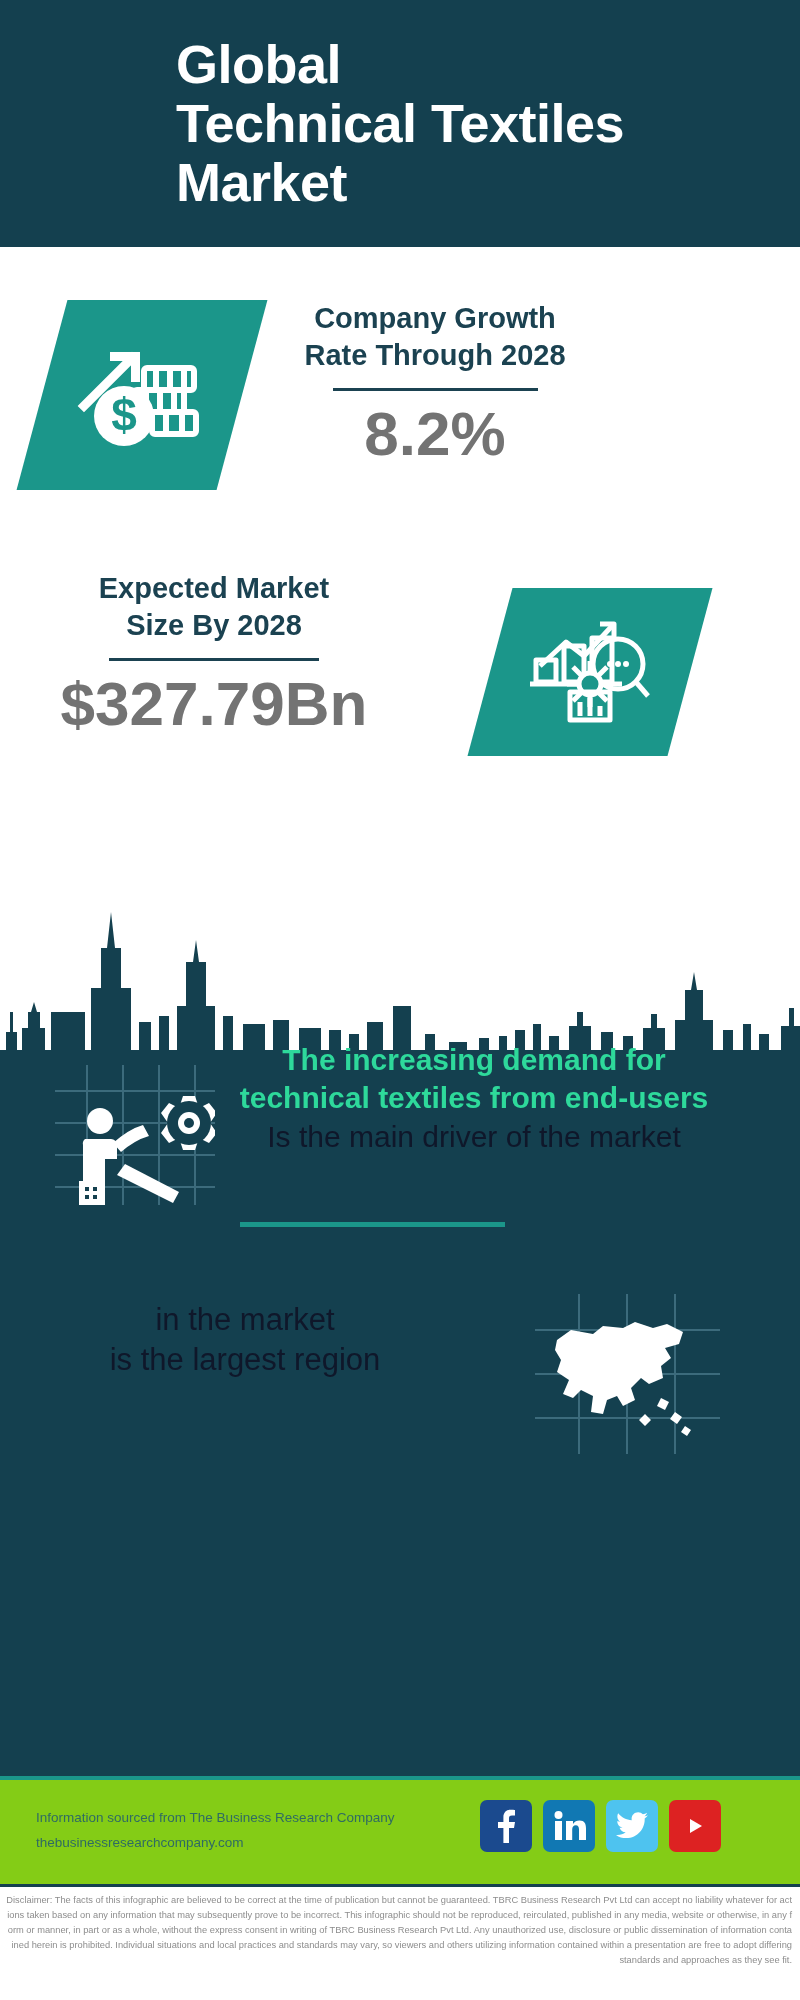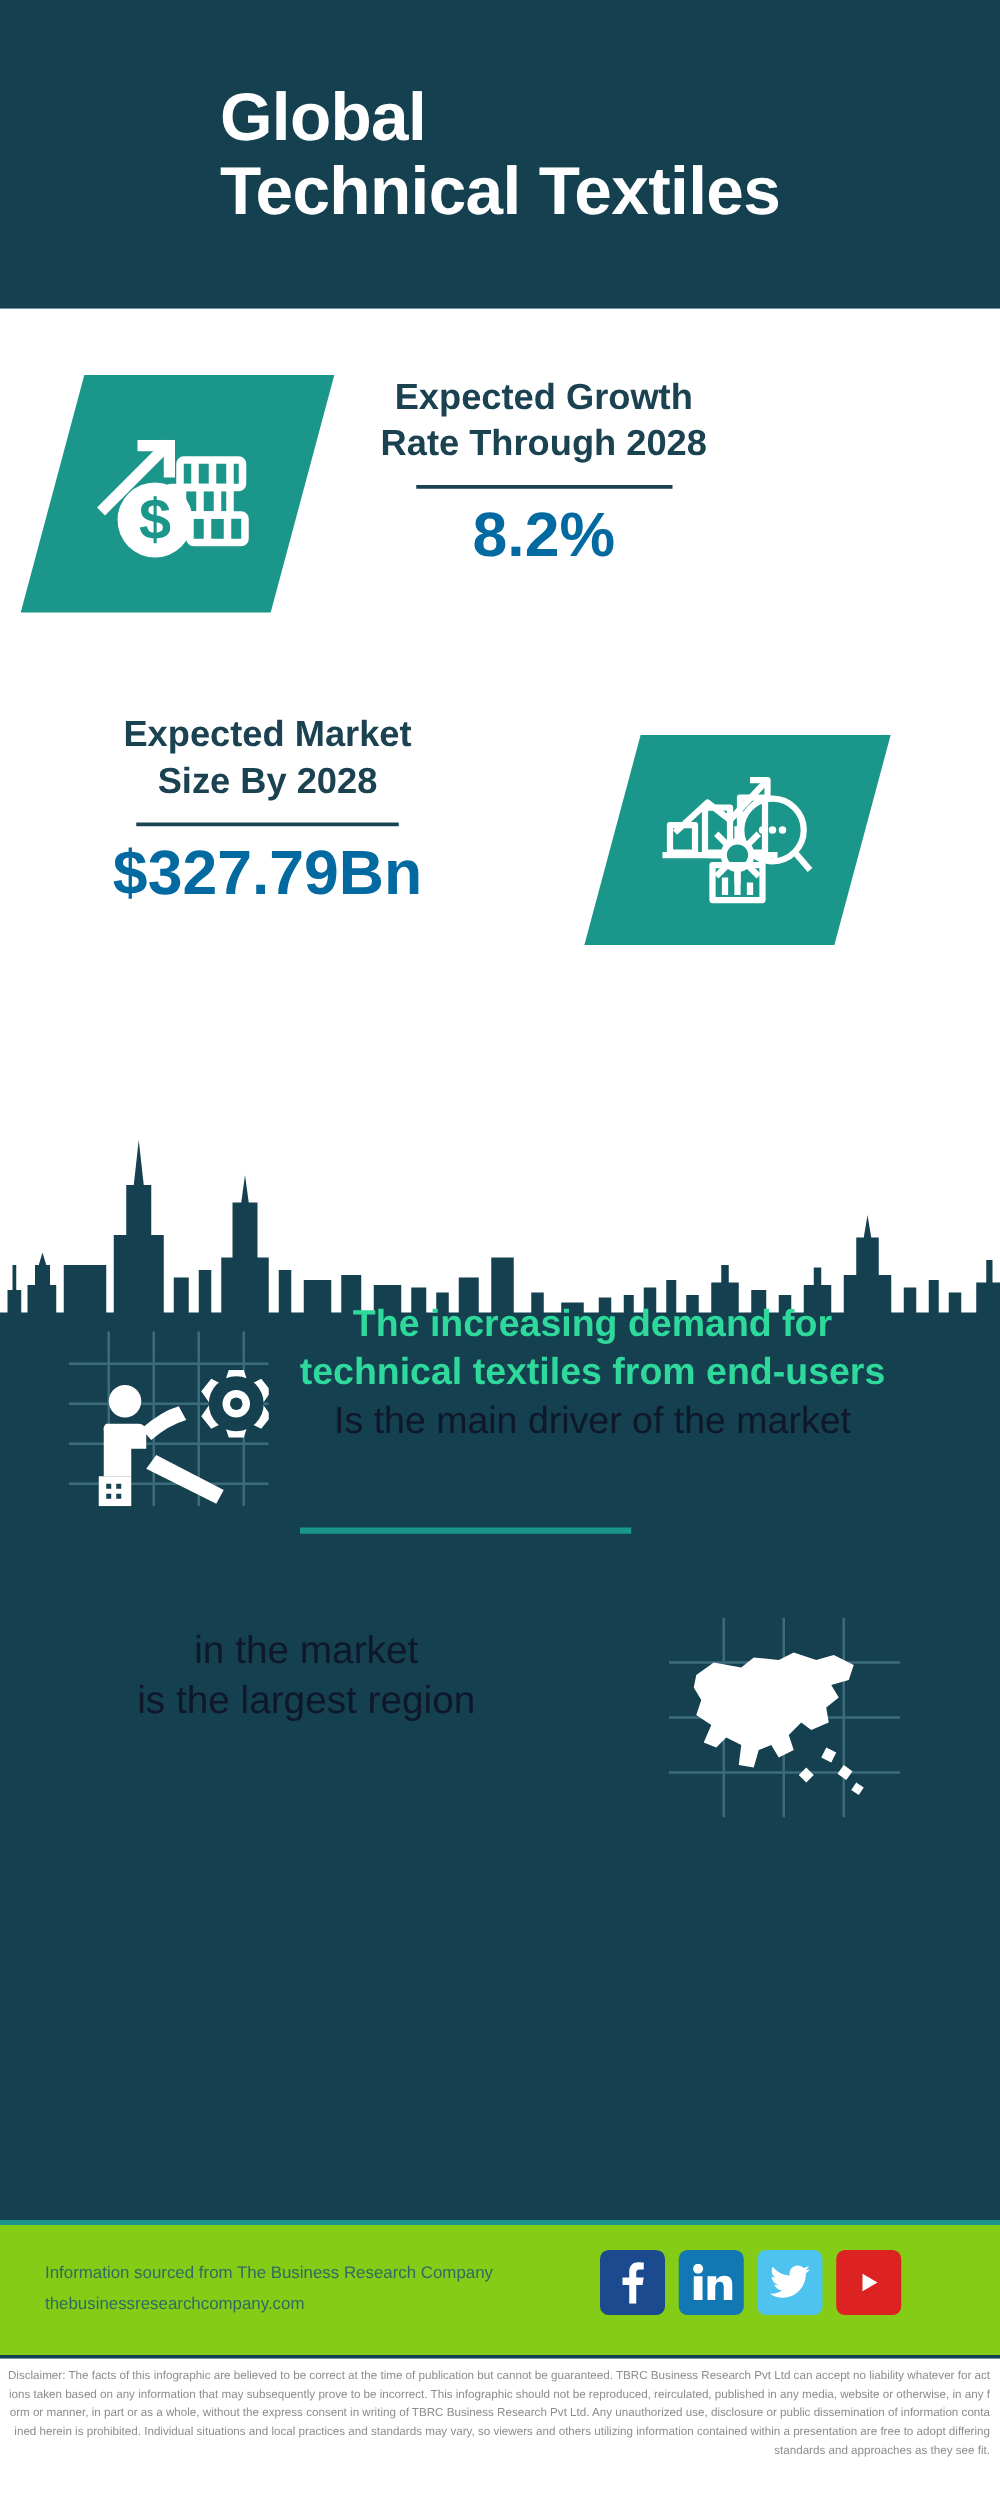"Market" span { html: none -> <span>Market</span> }
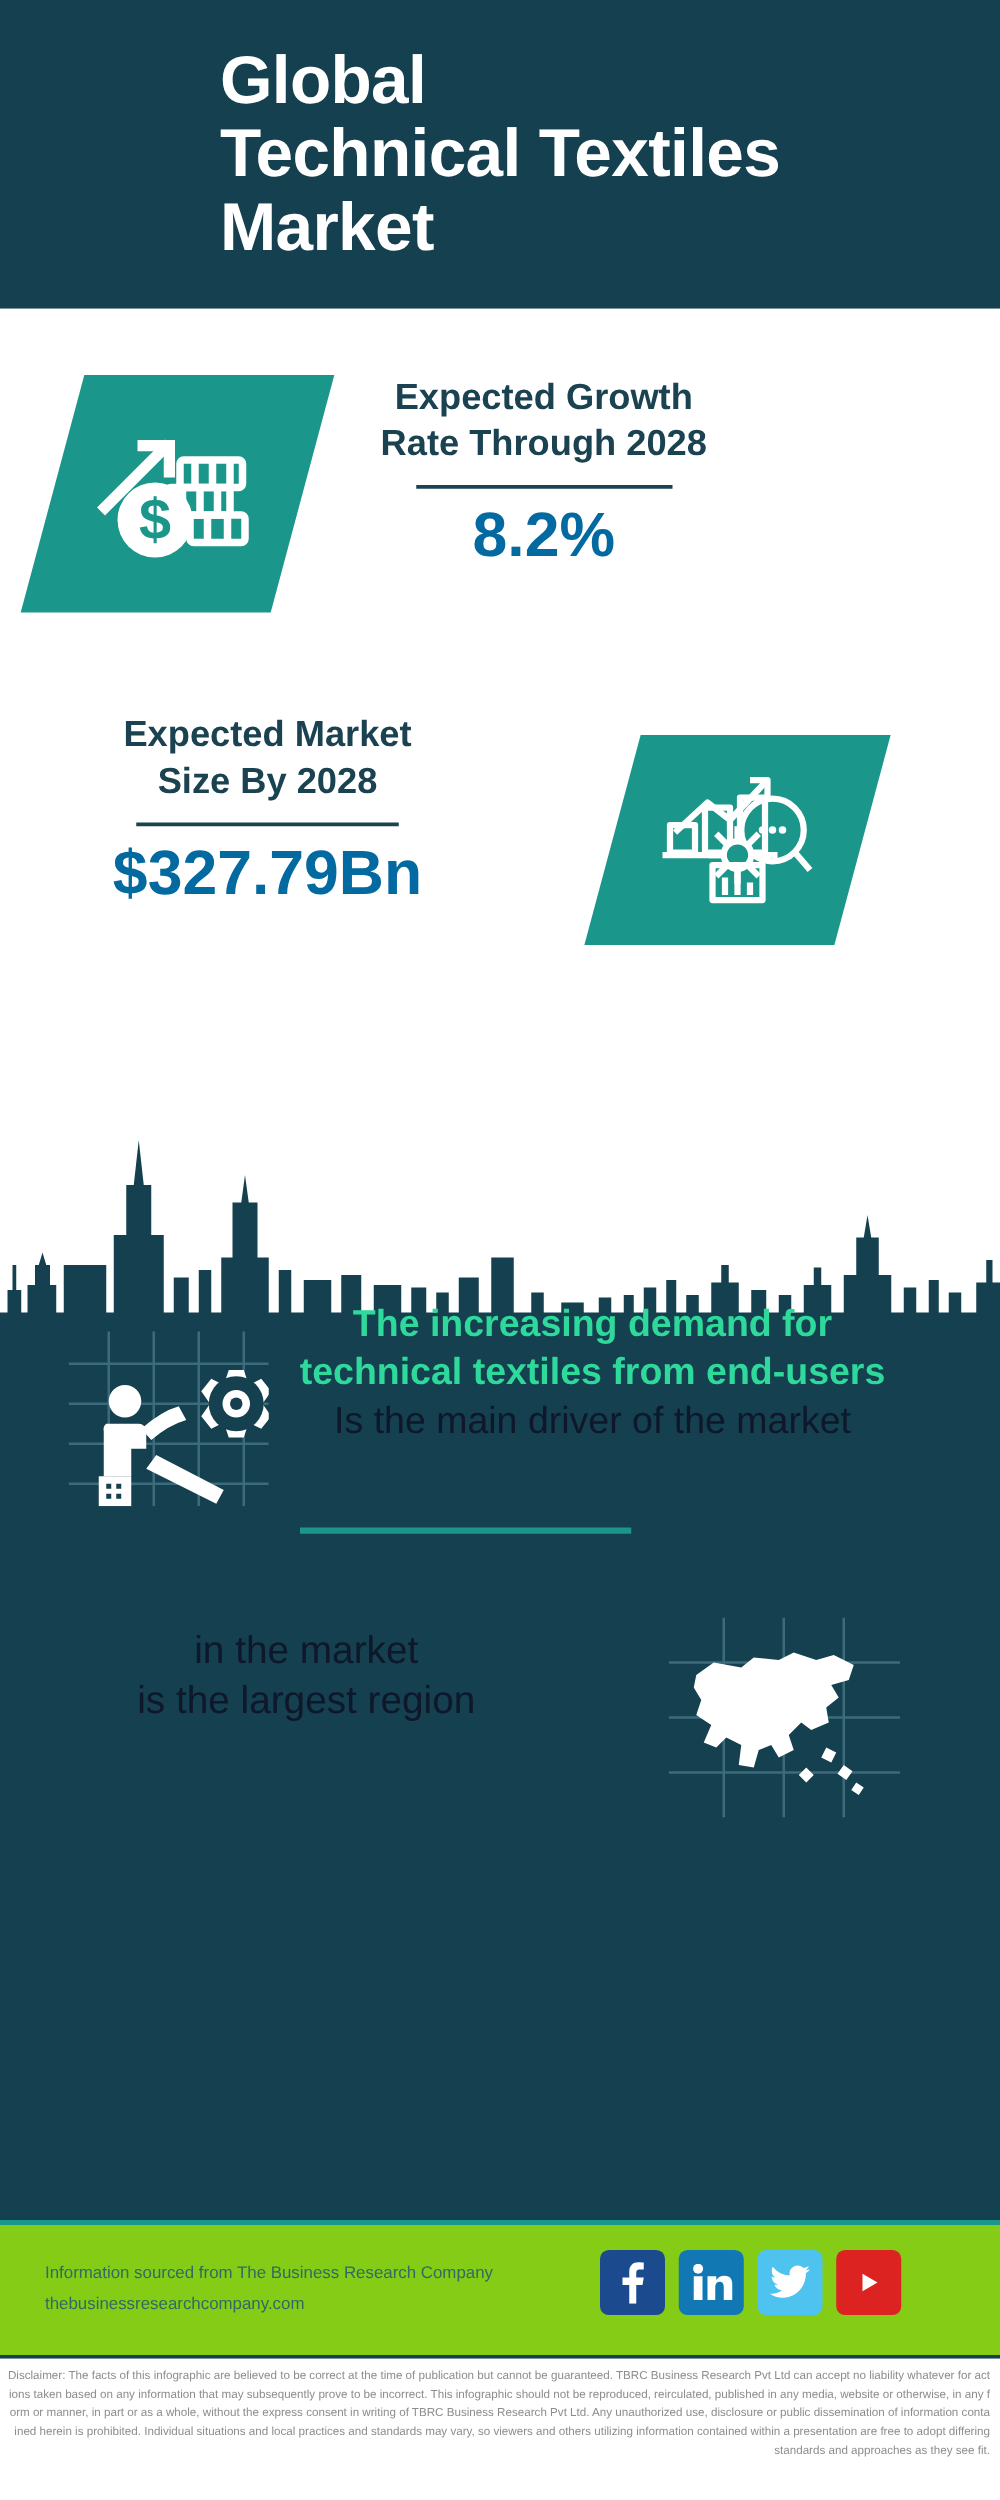"Expected Growth" div { text: Expected -> Company }
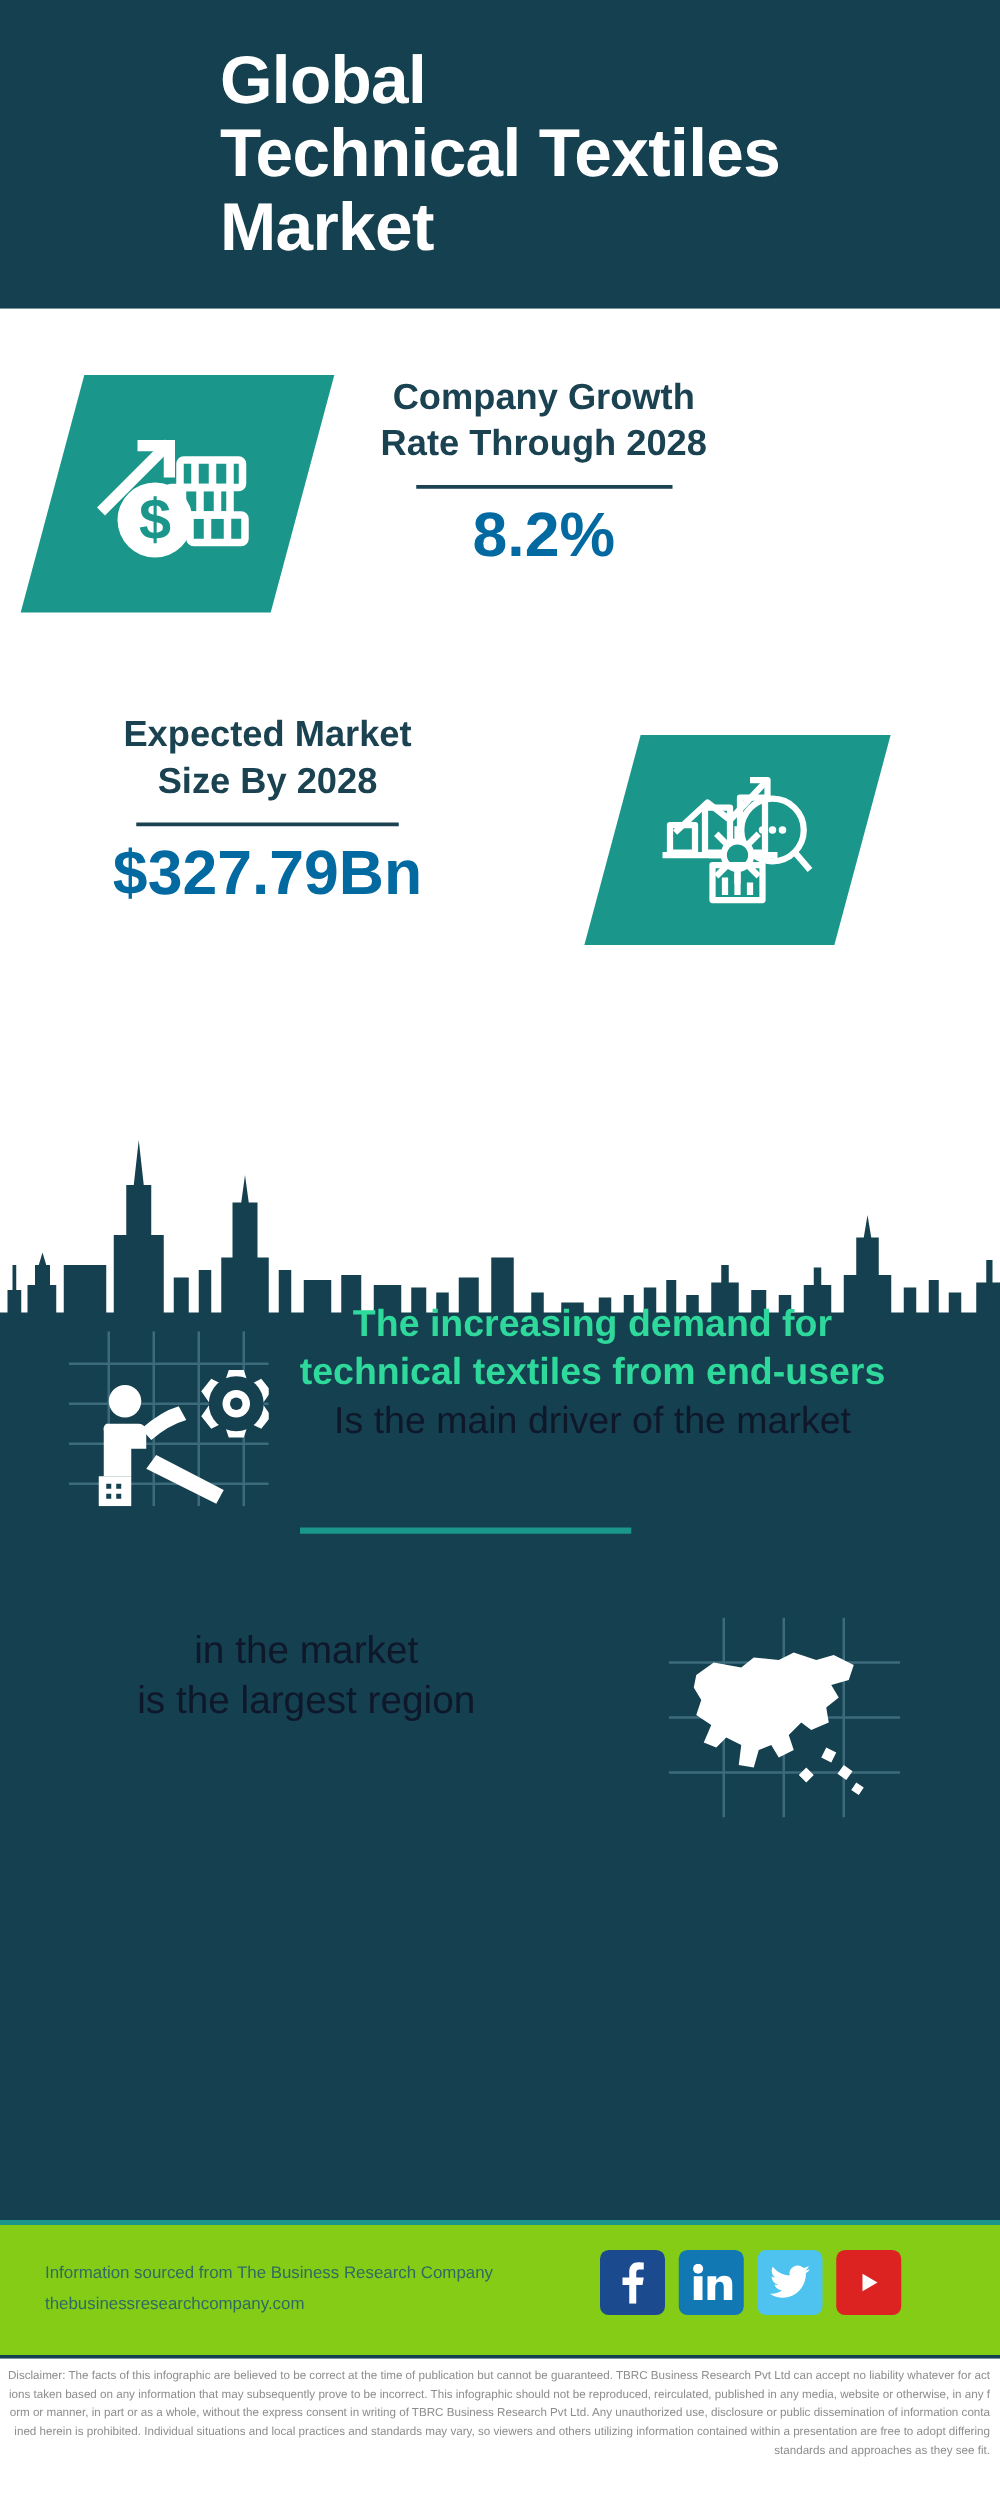"8.2%" .stat .val { color: #0369a1 -> #737373; font-size: 50px -> 62px }
